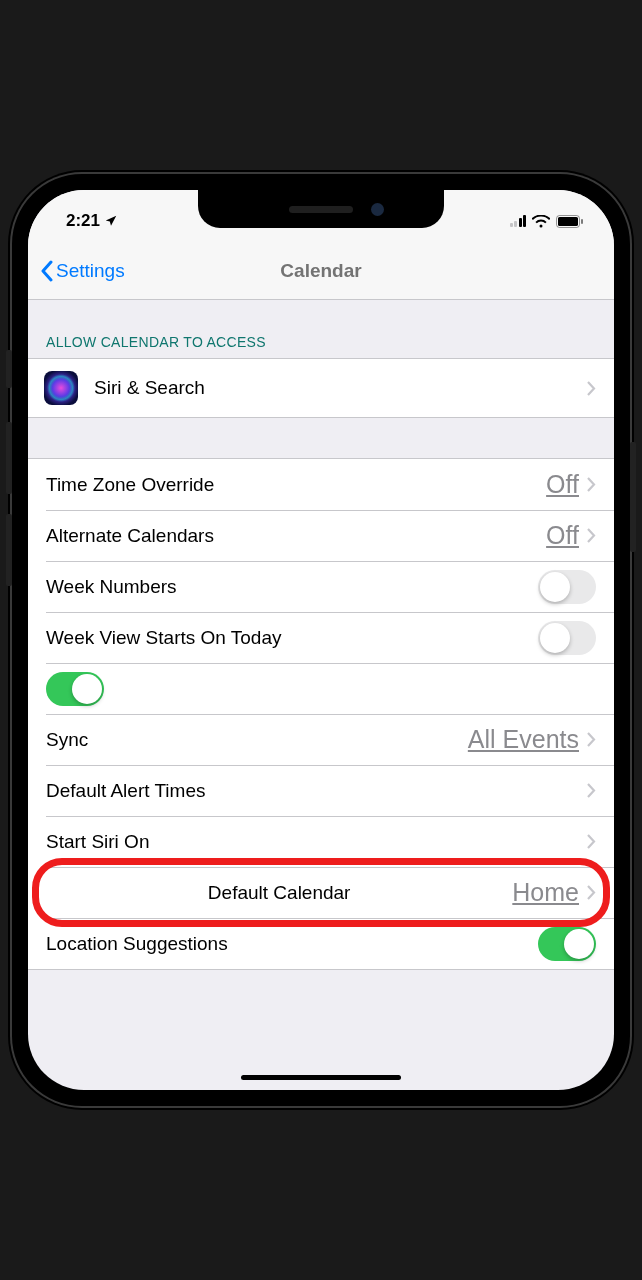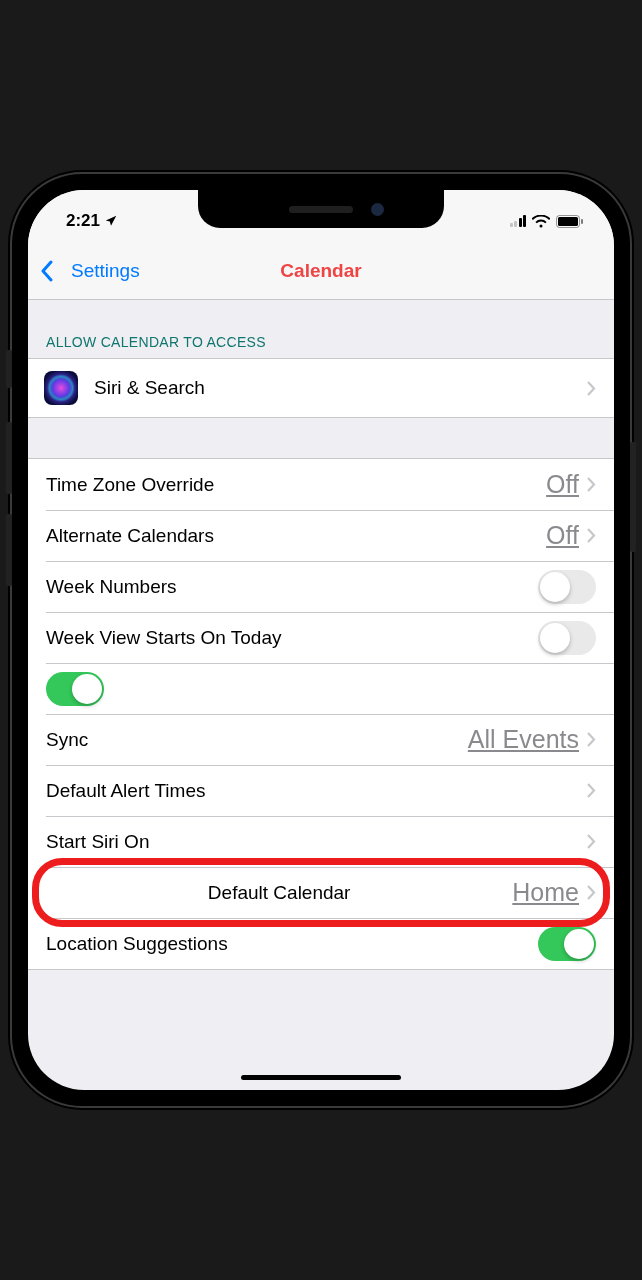"Settings" .back-btn { gap: 17px -> 2px }
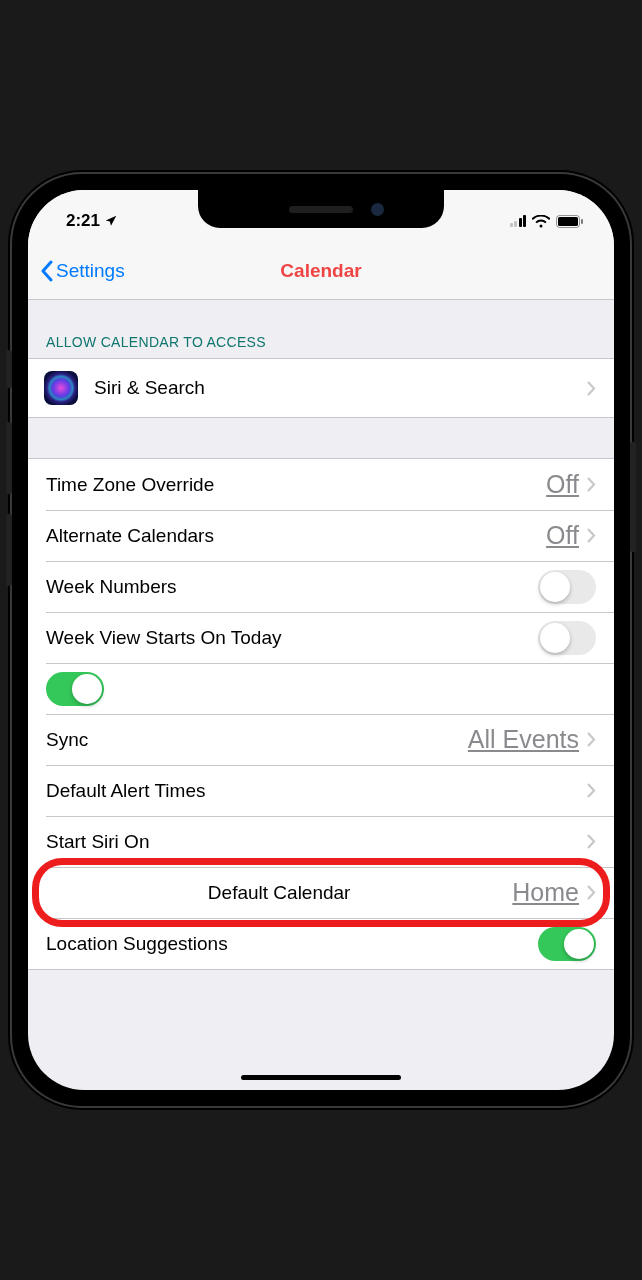"Calendar" .nav-title { color: #ef4444 -> #737373 }
